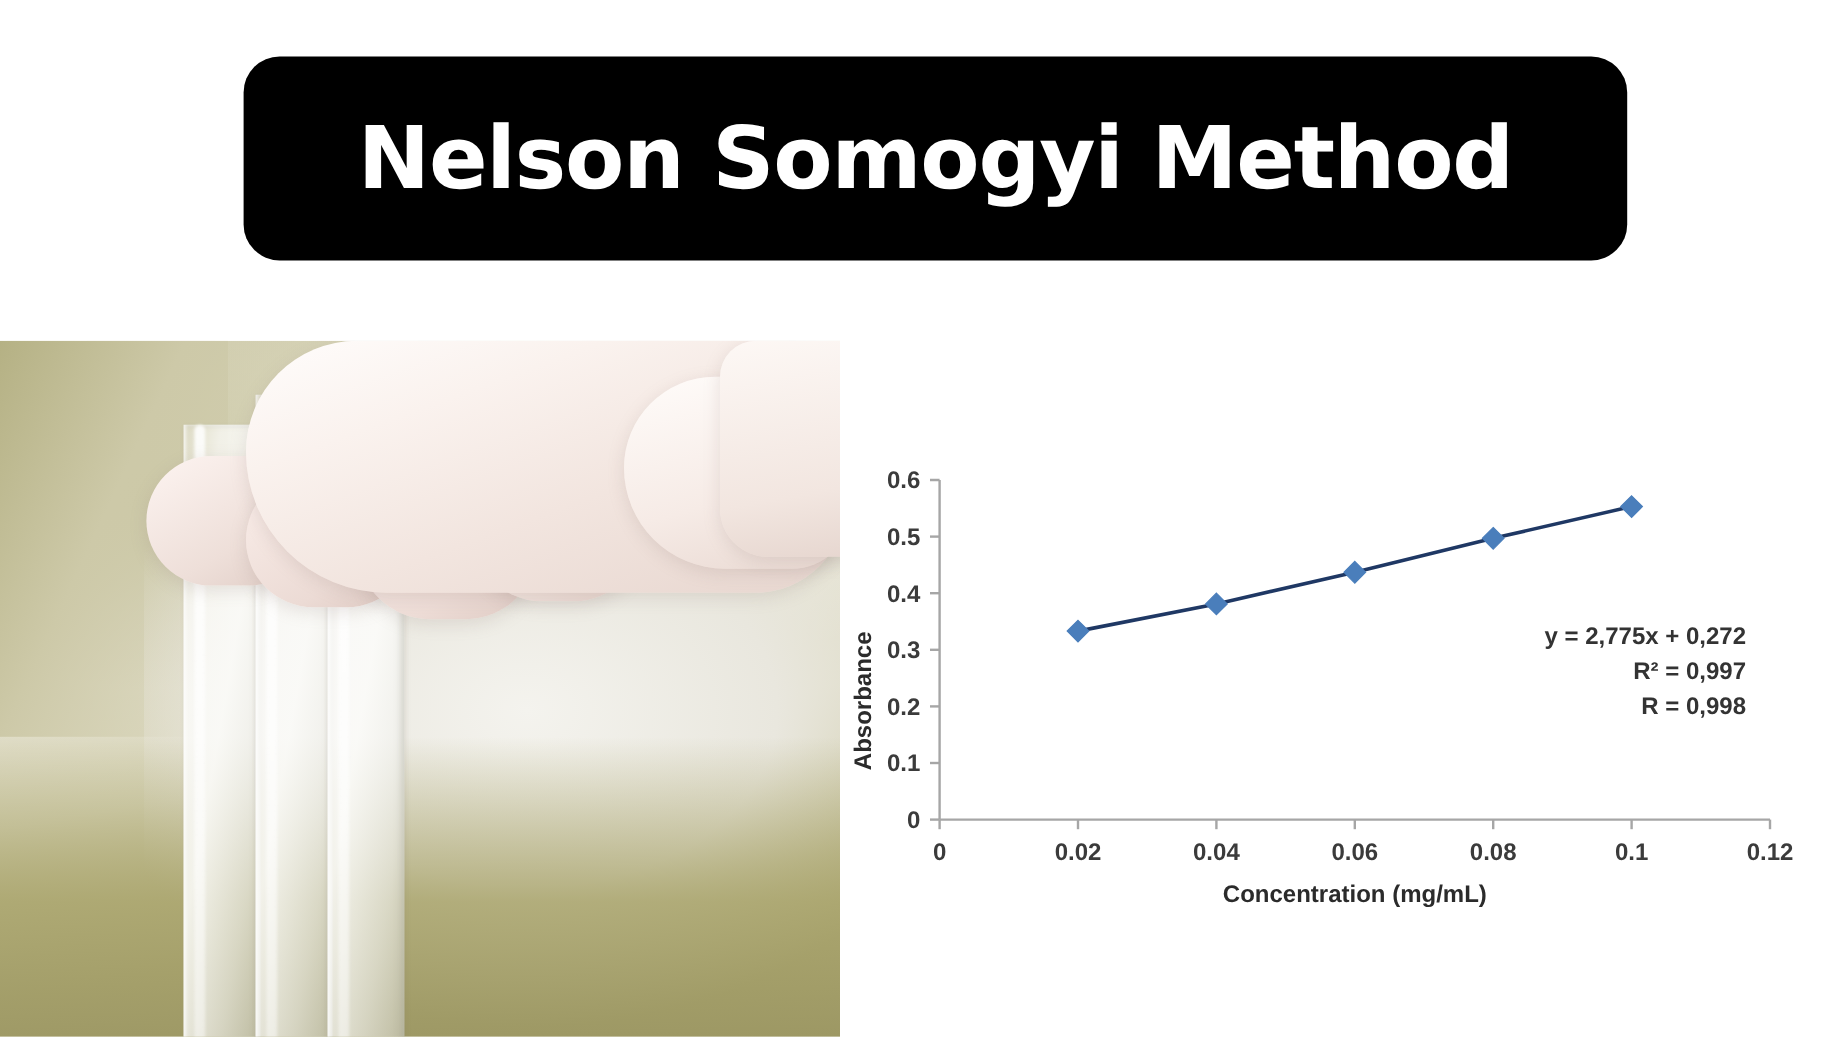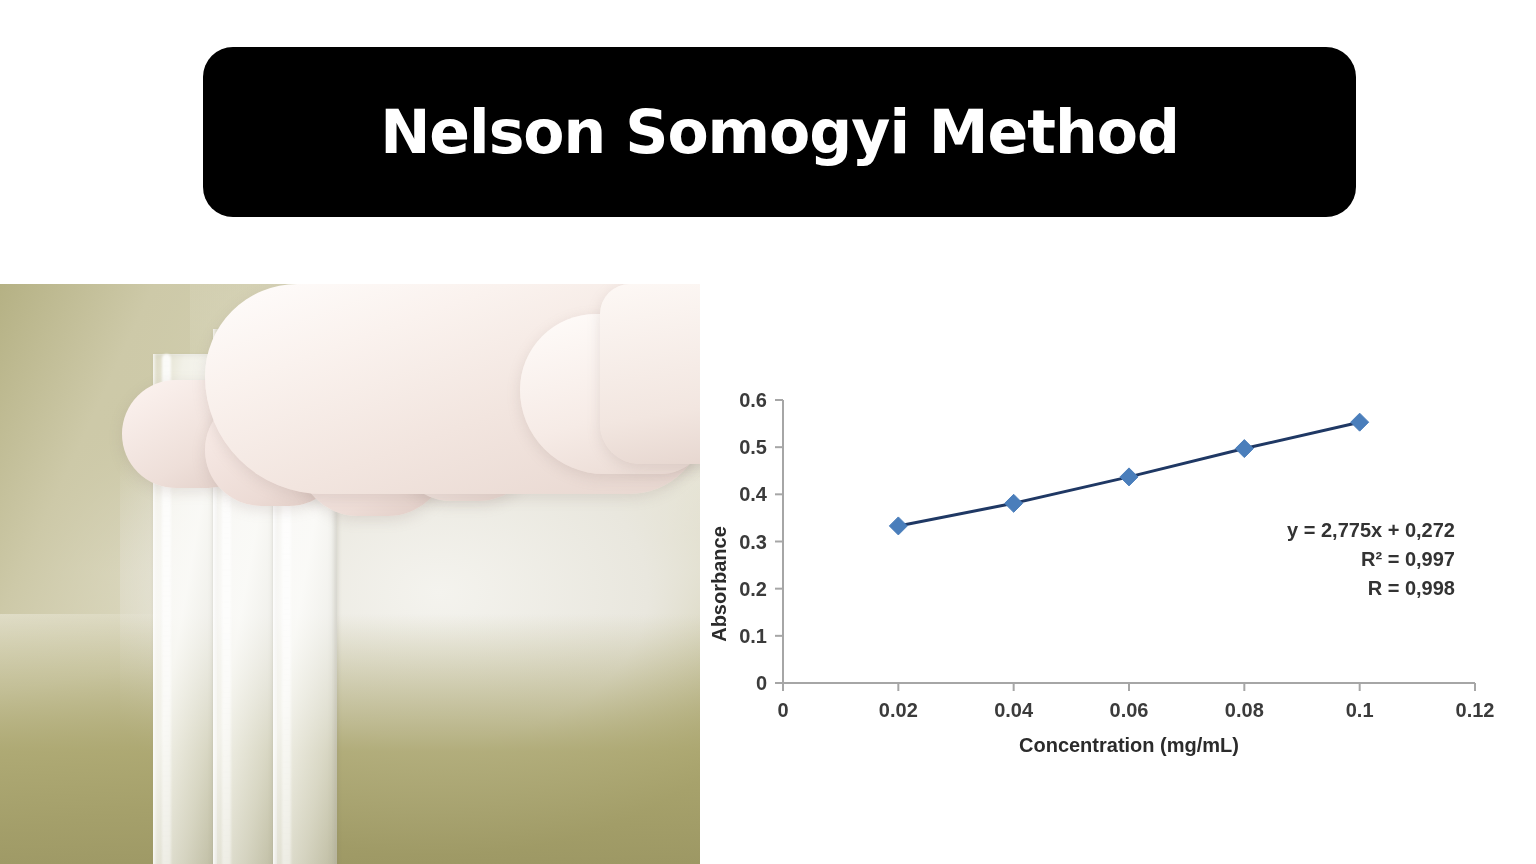"Nelson Somogyi Method" #title-text { font-size: 60px -> 72px }
